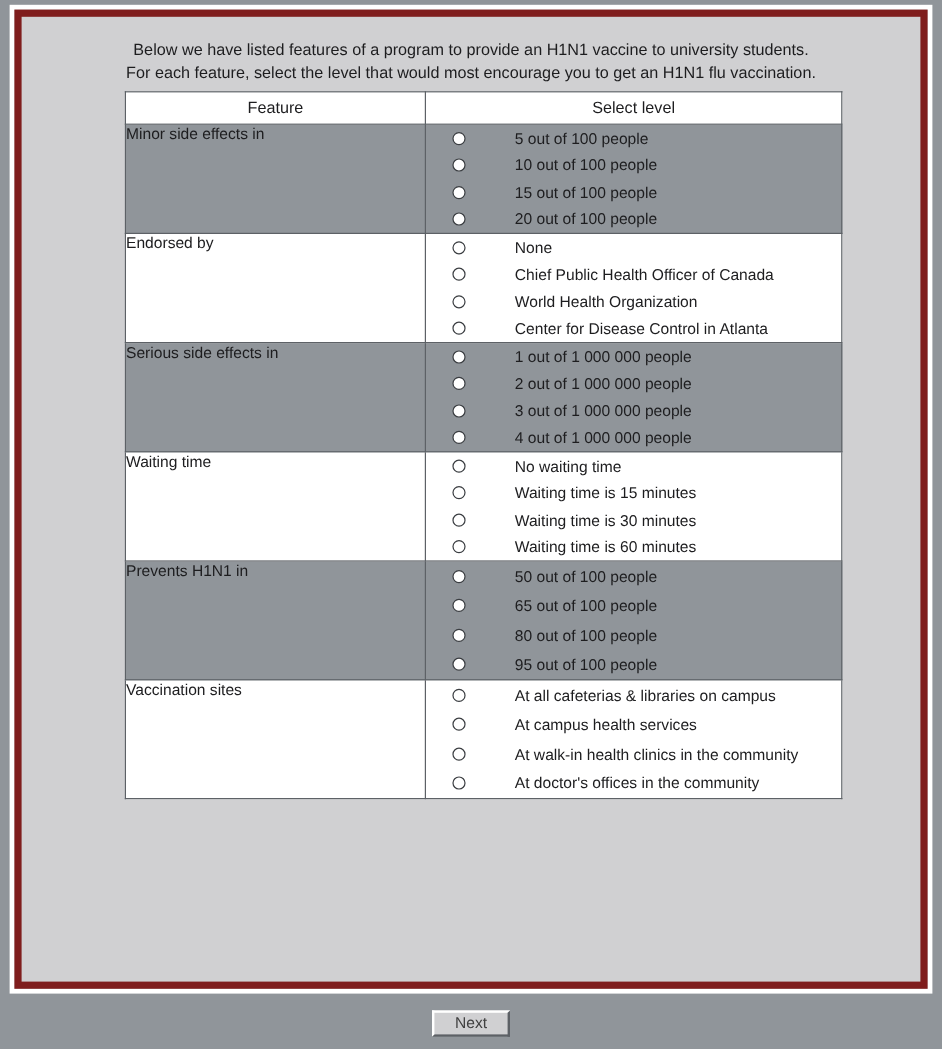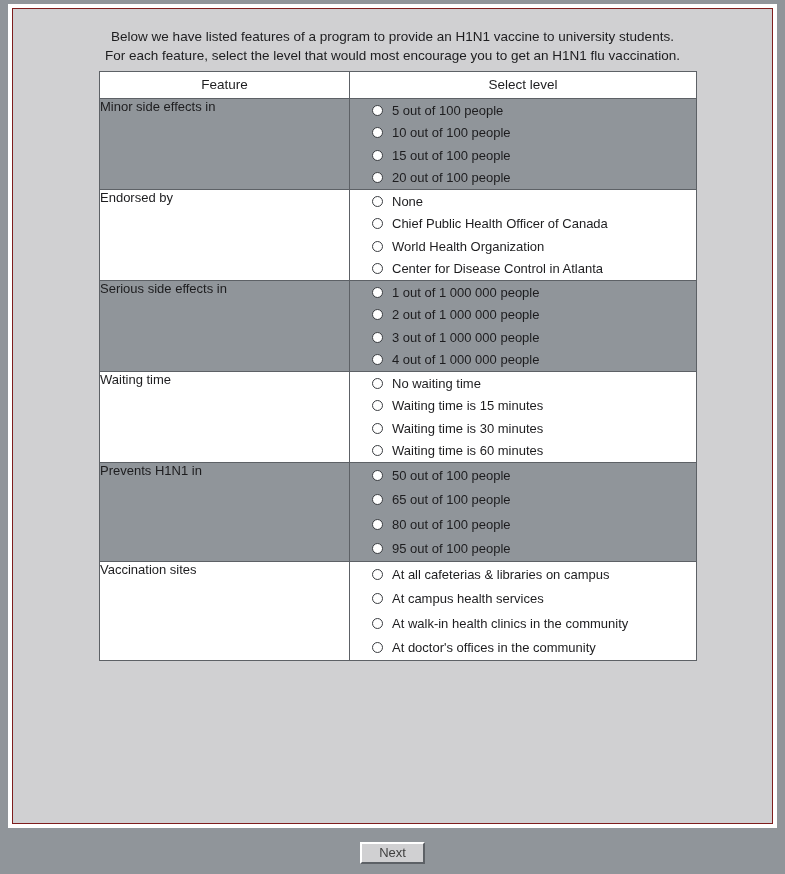"Below we have listed features" #content-panel { border: 1px solid #7f1d1d -> 6px solid #7f1d1d }
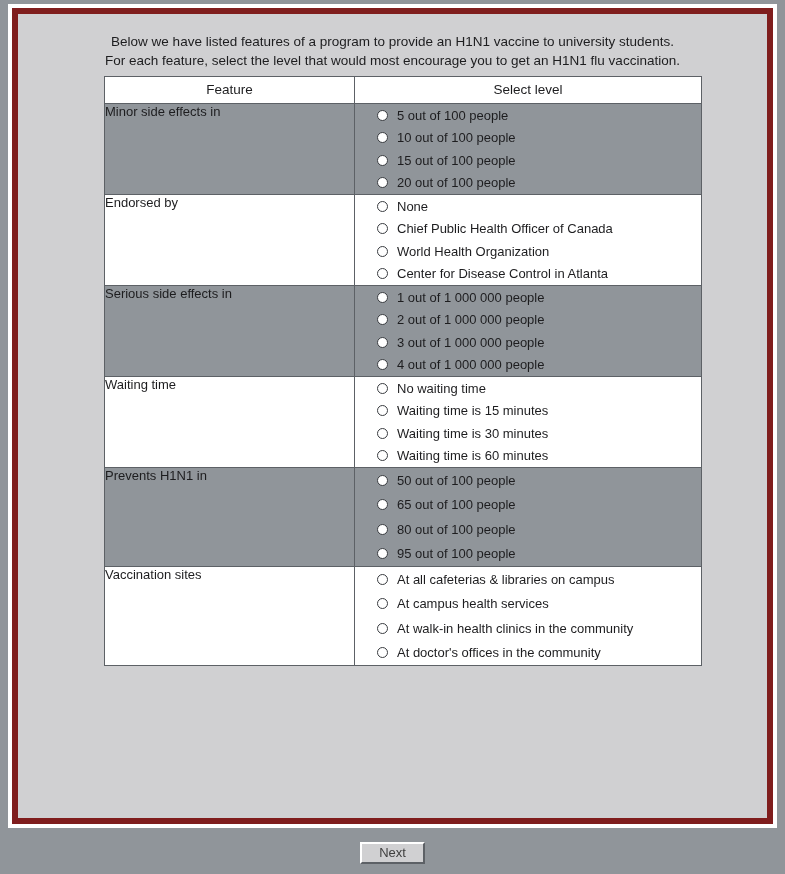"5 out of 100 people" ul.option-list li { gap: none -> 32px }
